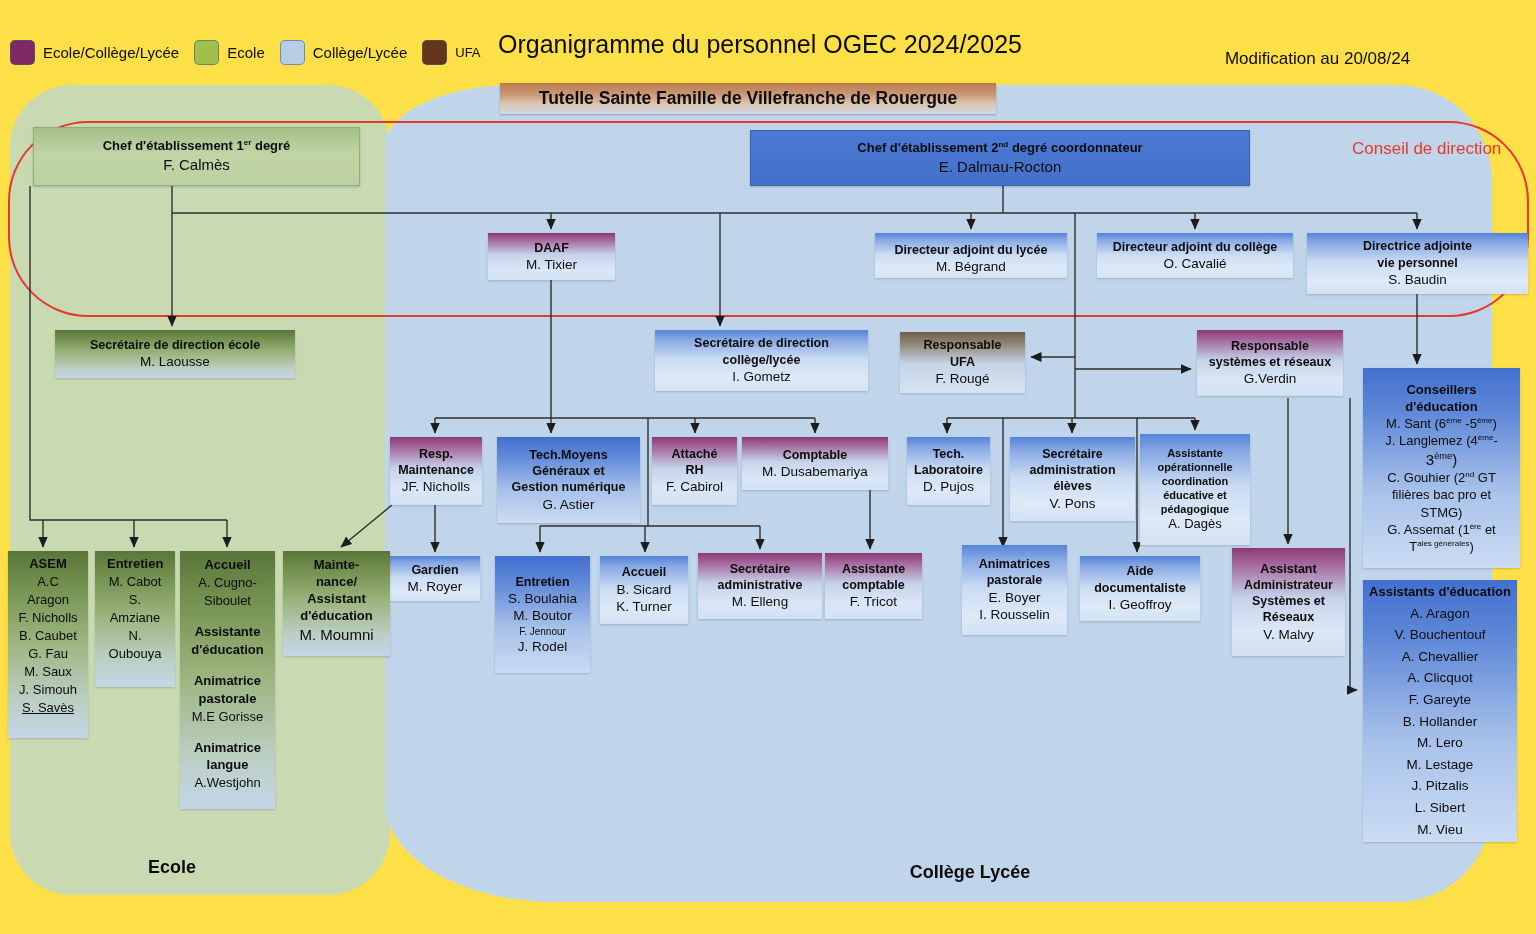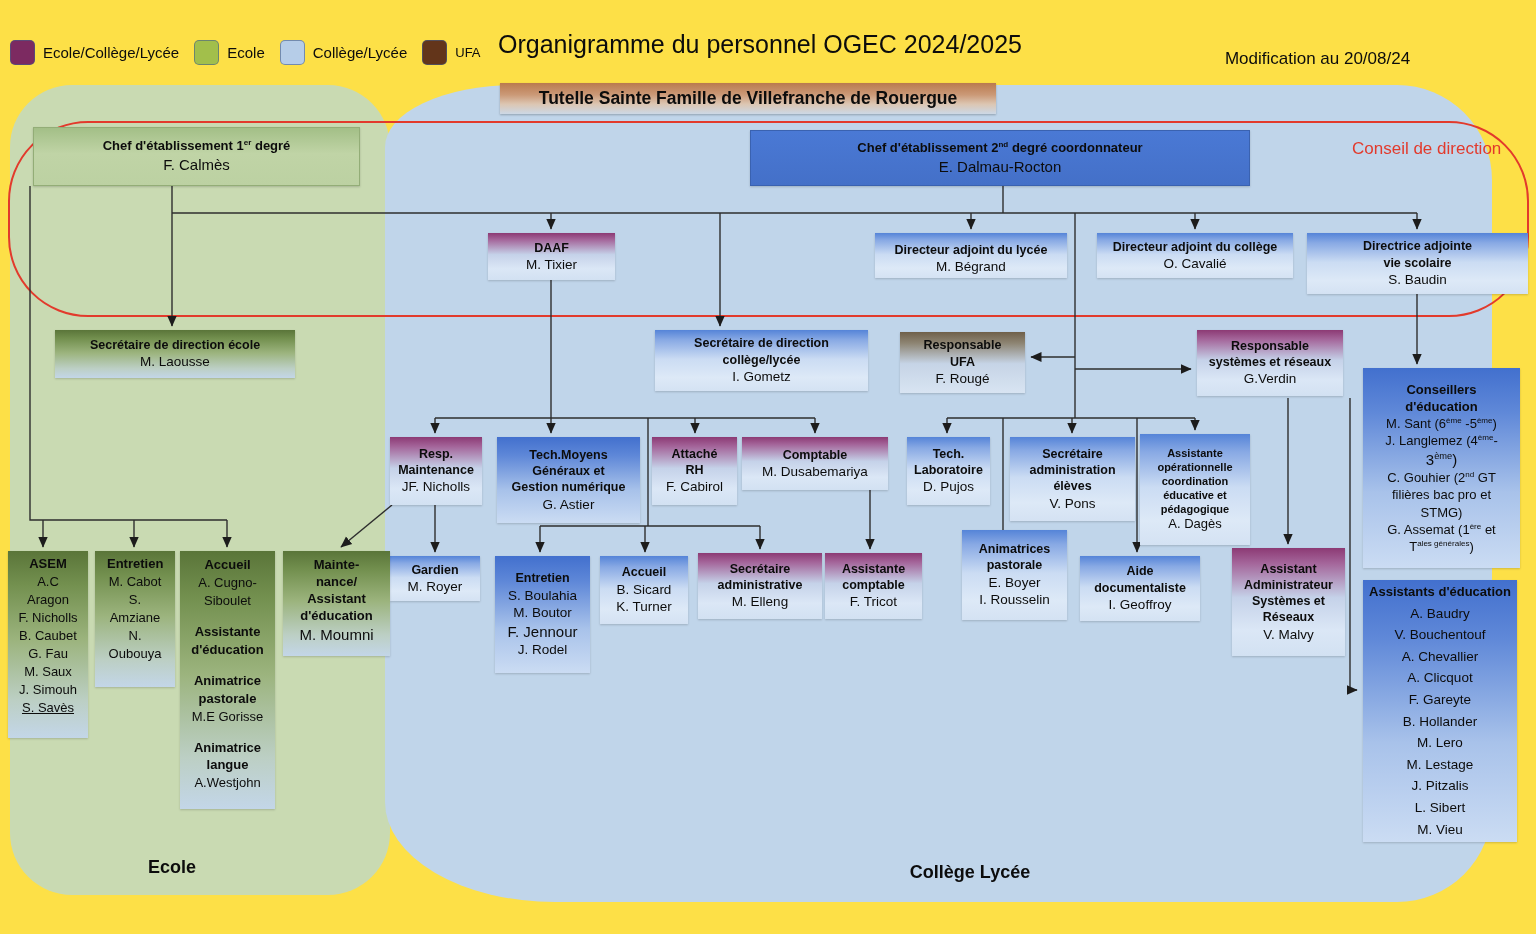"vie scolaire" div.ln { text: scolaire -> personnel }
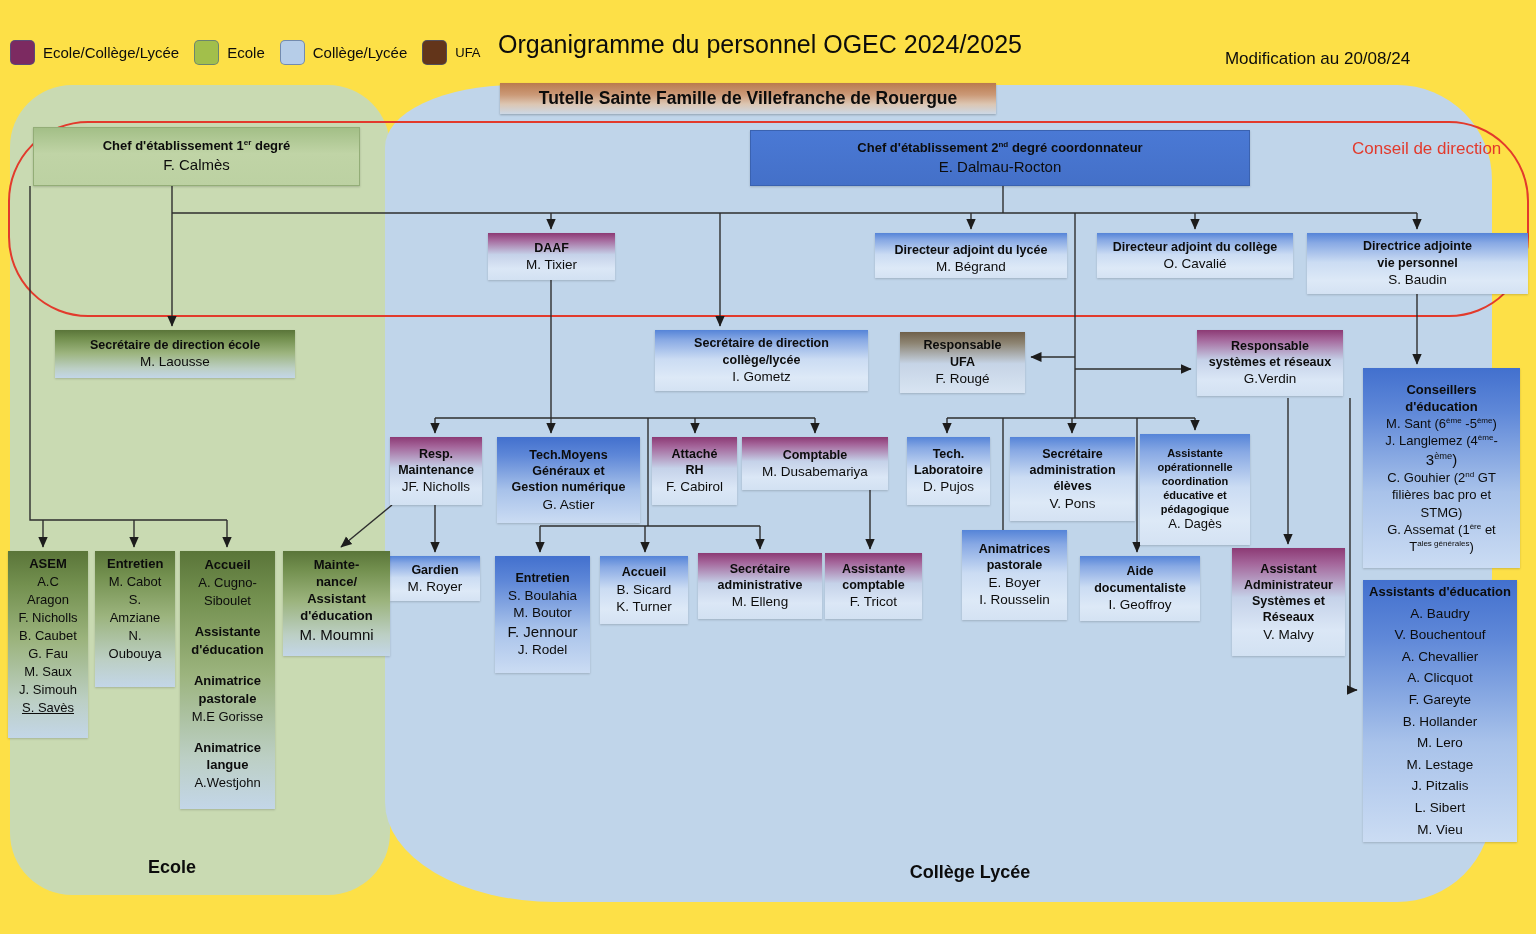"Animatrices" div.box { top: 530px -> 545px }
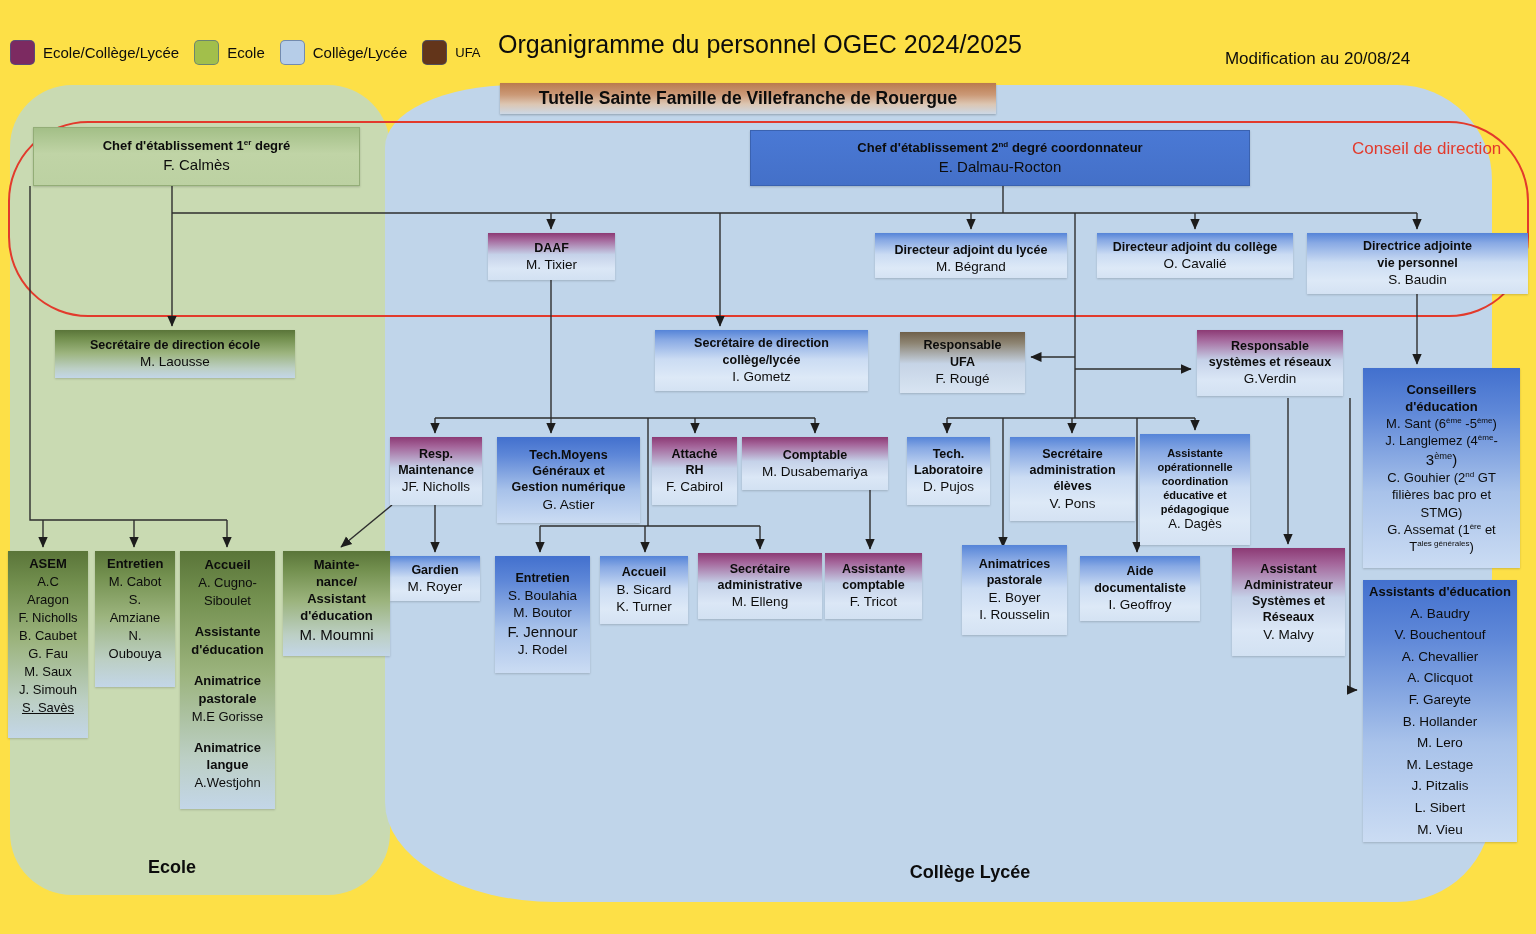"A. Baudry" div.ln { text: Baudry -> Aragon }
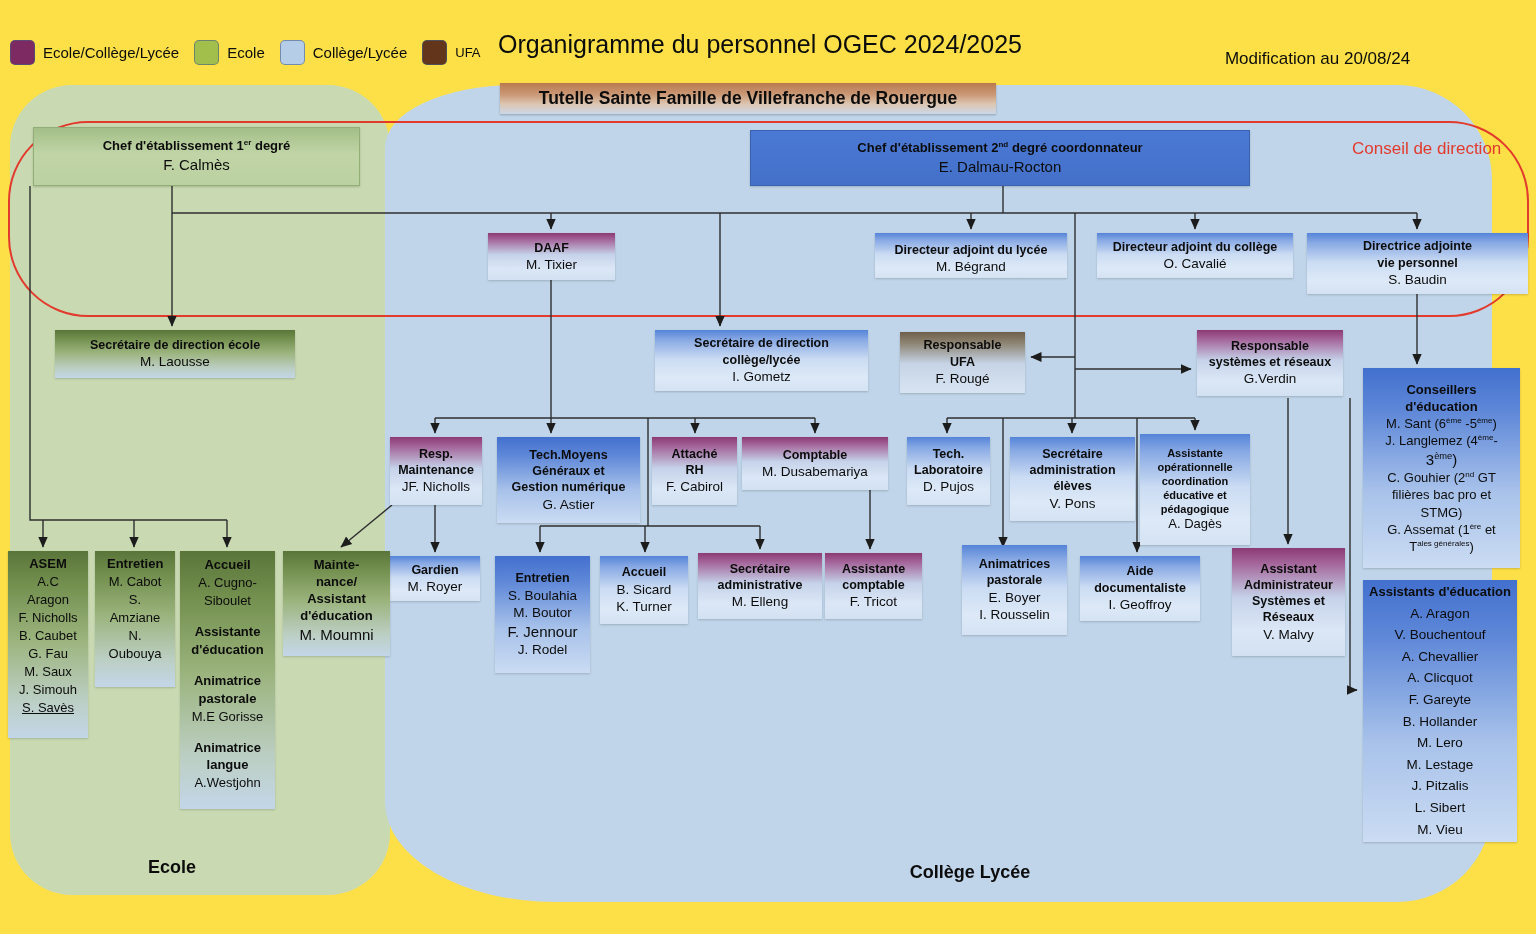"F. Jennour" div.ln { font-size: 15px -> 10px }
